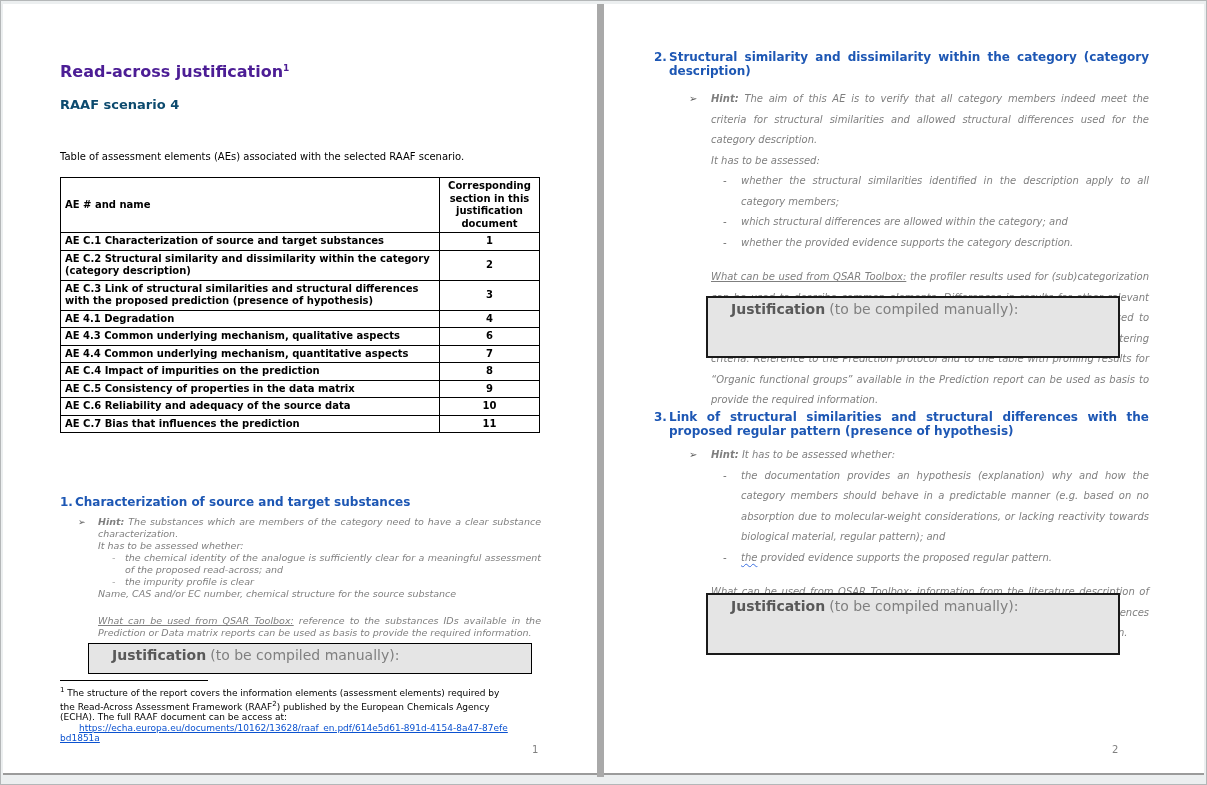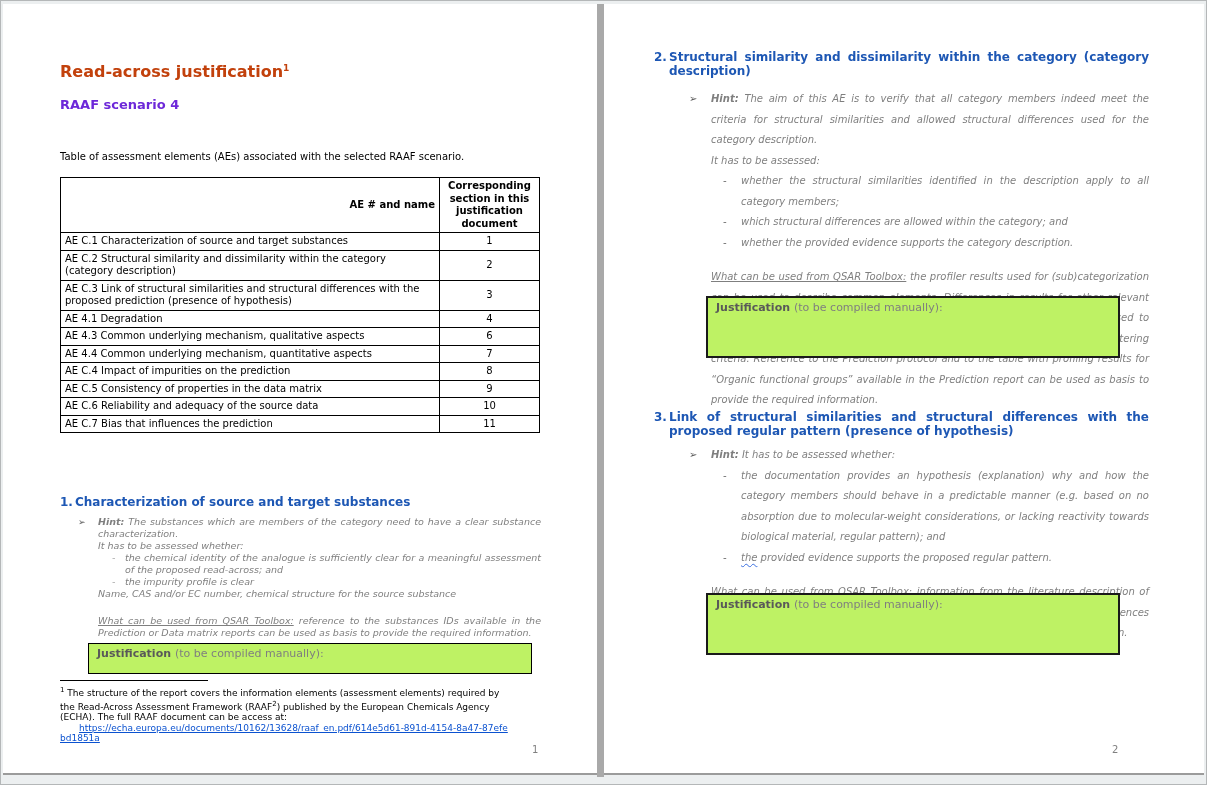"Read-across justification1" .doc-title { color: #c2410c -> #4c1d95 }
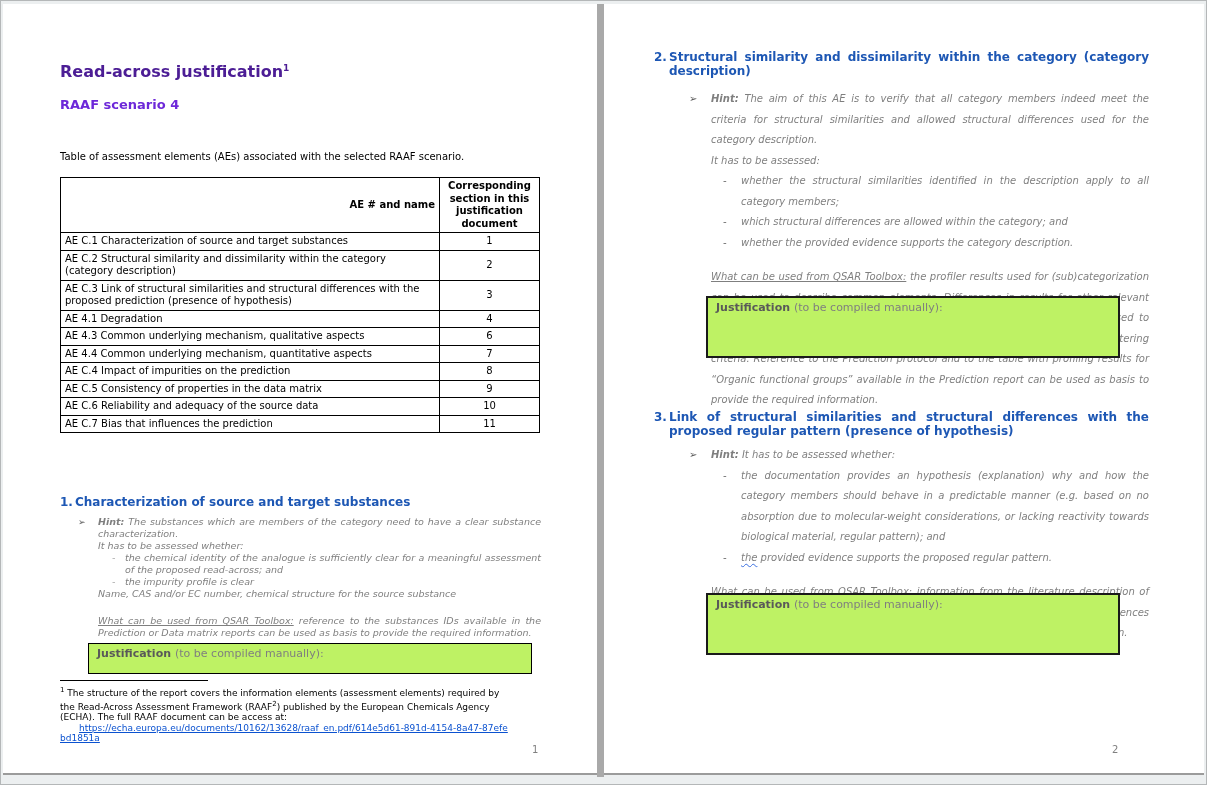"RAAF scenario 4" .subtitle { color: #6d28d9 -> #0c4a6e }
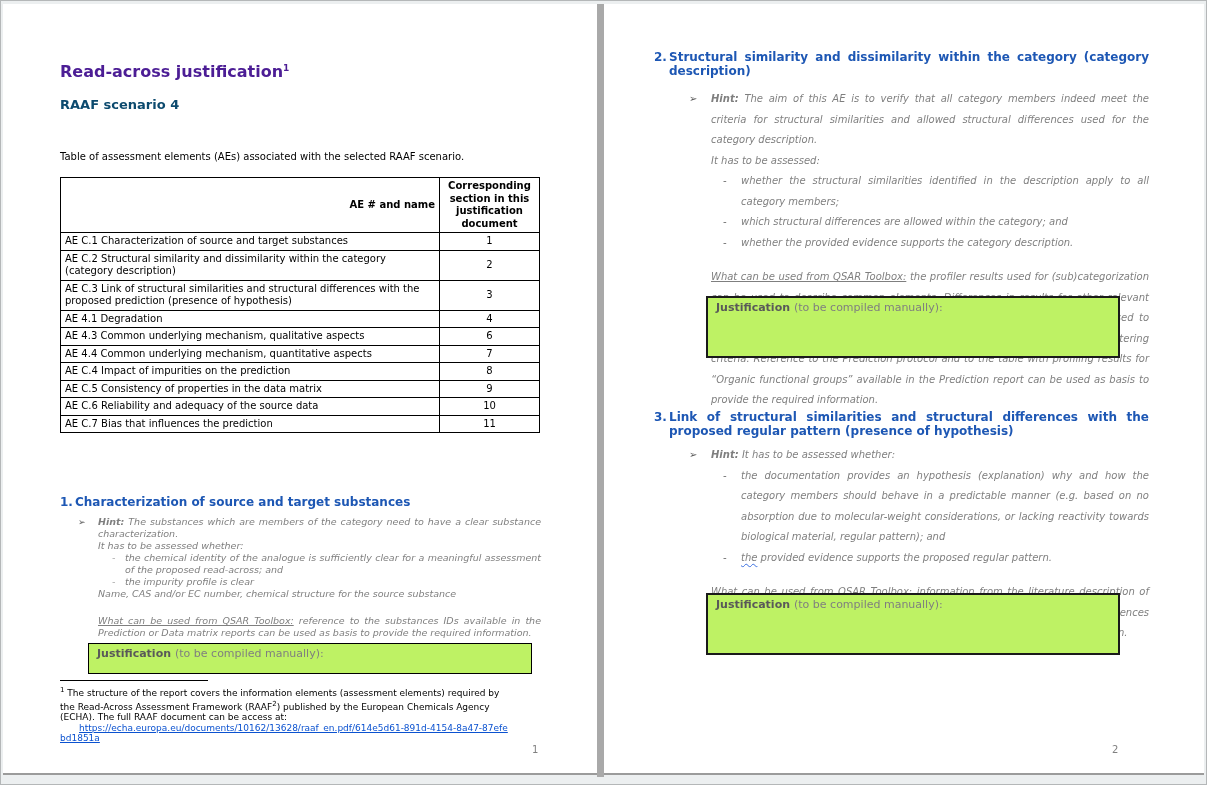"AE # and name" .ae th { text-align: right -> left }
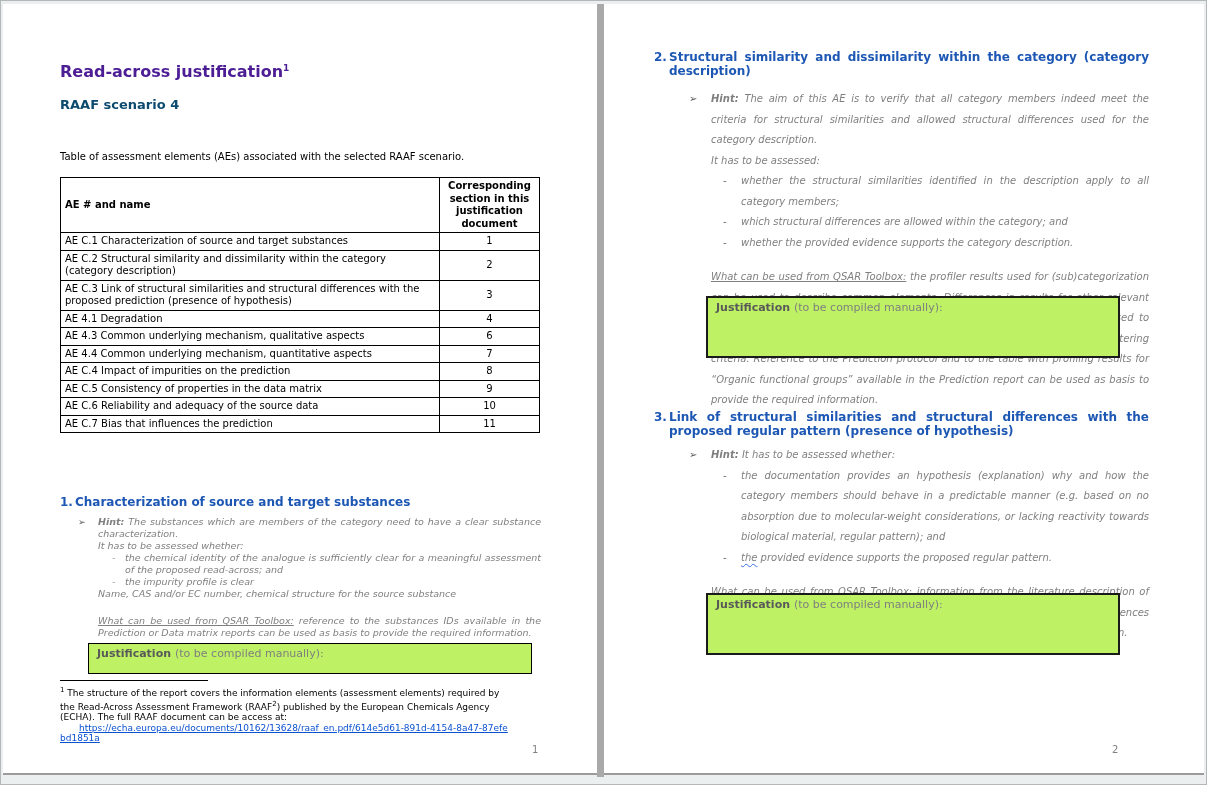"AE C.1 Characterization of source" .ae th, .ae td { font-weight: none -> bold }
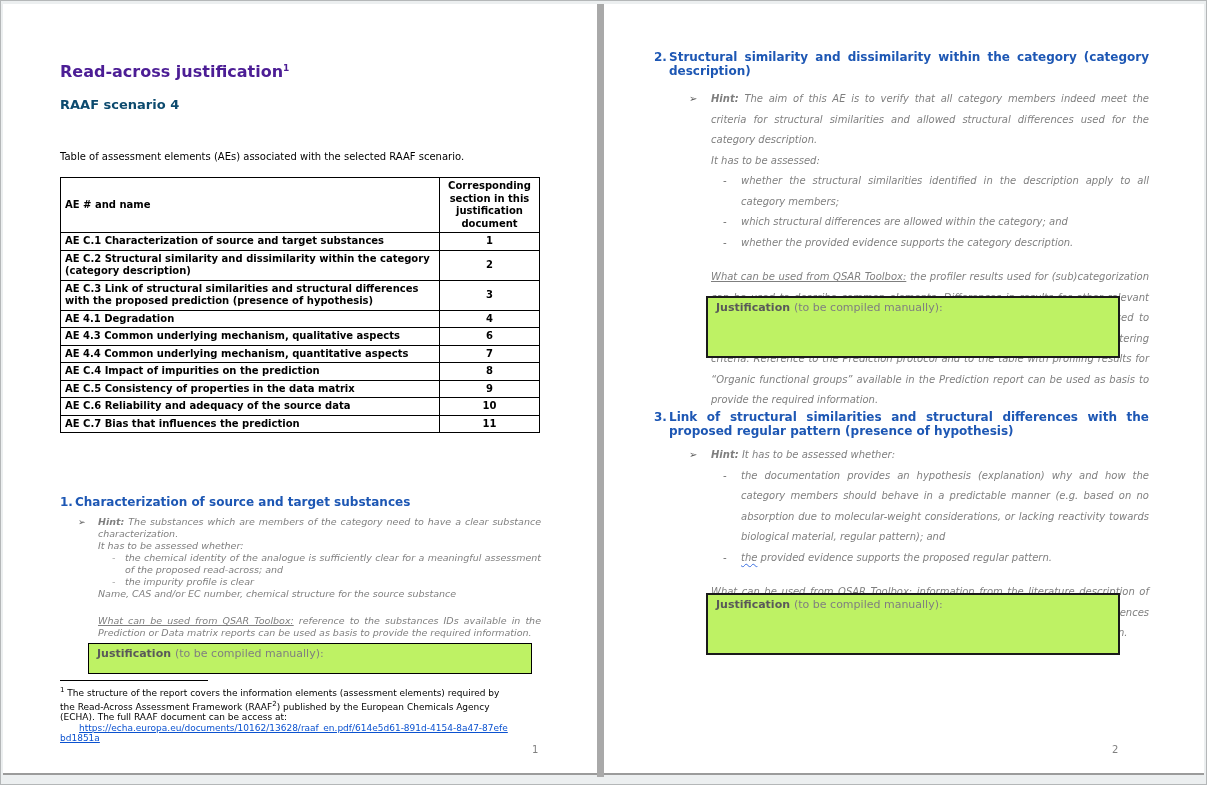"Justification (to be compiled manually):" .just-box { background: #bef264 -> #e5e5e5; font-size: 11px -> 14px; padding: 3px 8px -> 3px 23px }
